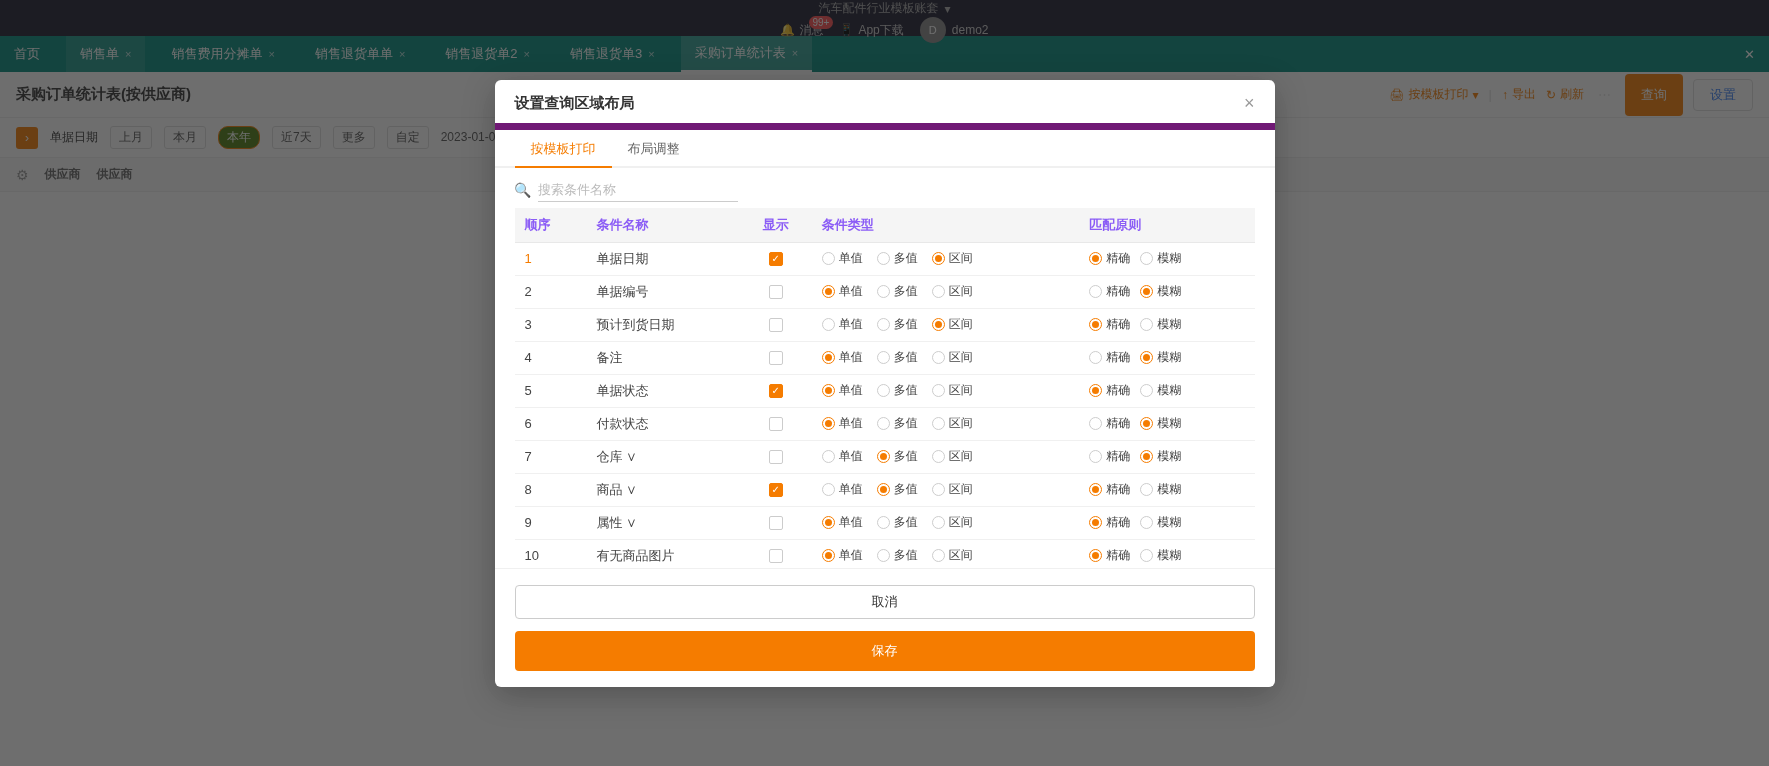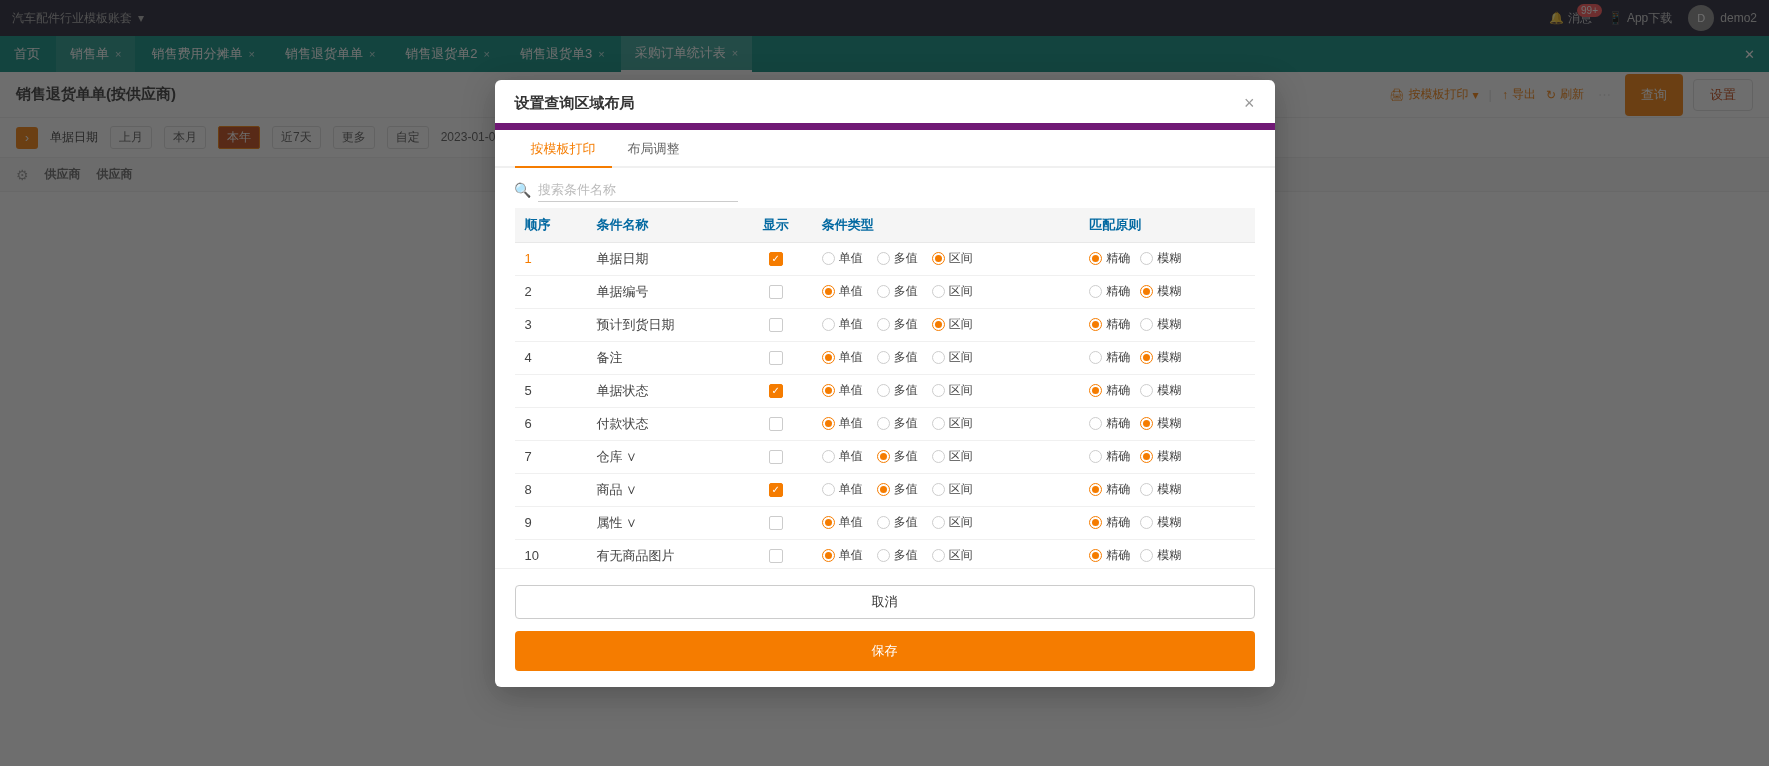"汽车配件行业模板账套" .top-nav { flex-direction: none -> column }
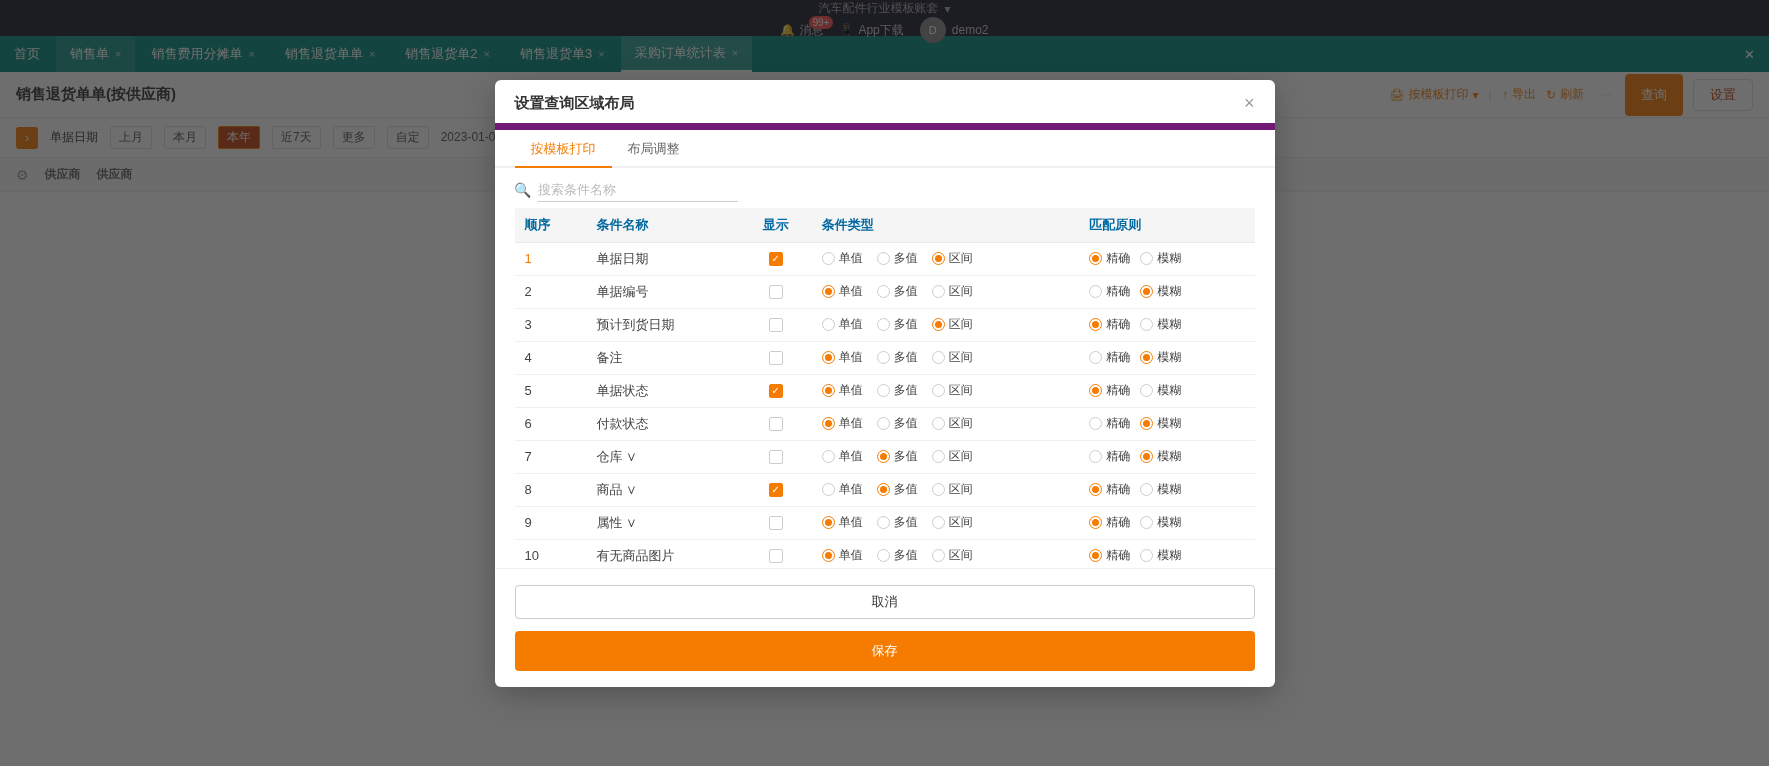"首页" .main-header-bg { gap: 2px -> 12px }
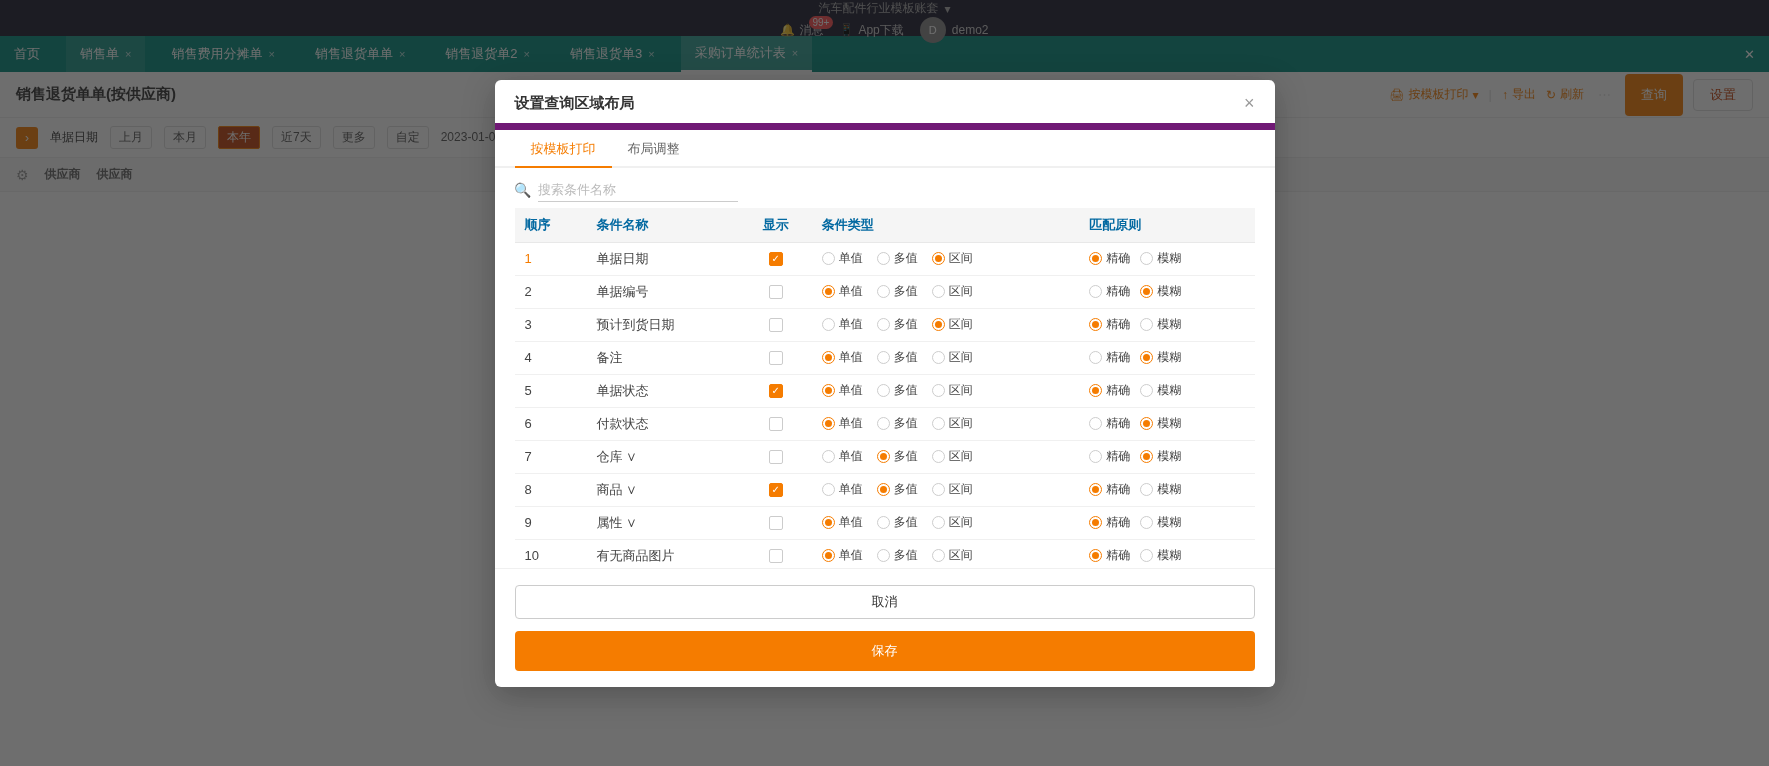"销售退货单单(按供应商)" div.page-title { text: 销售退货单单 -> 采购订单统计表 }
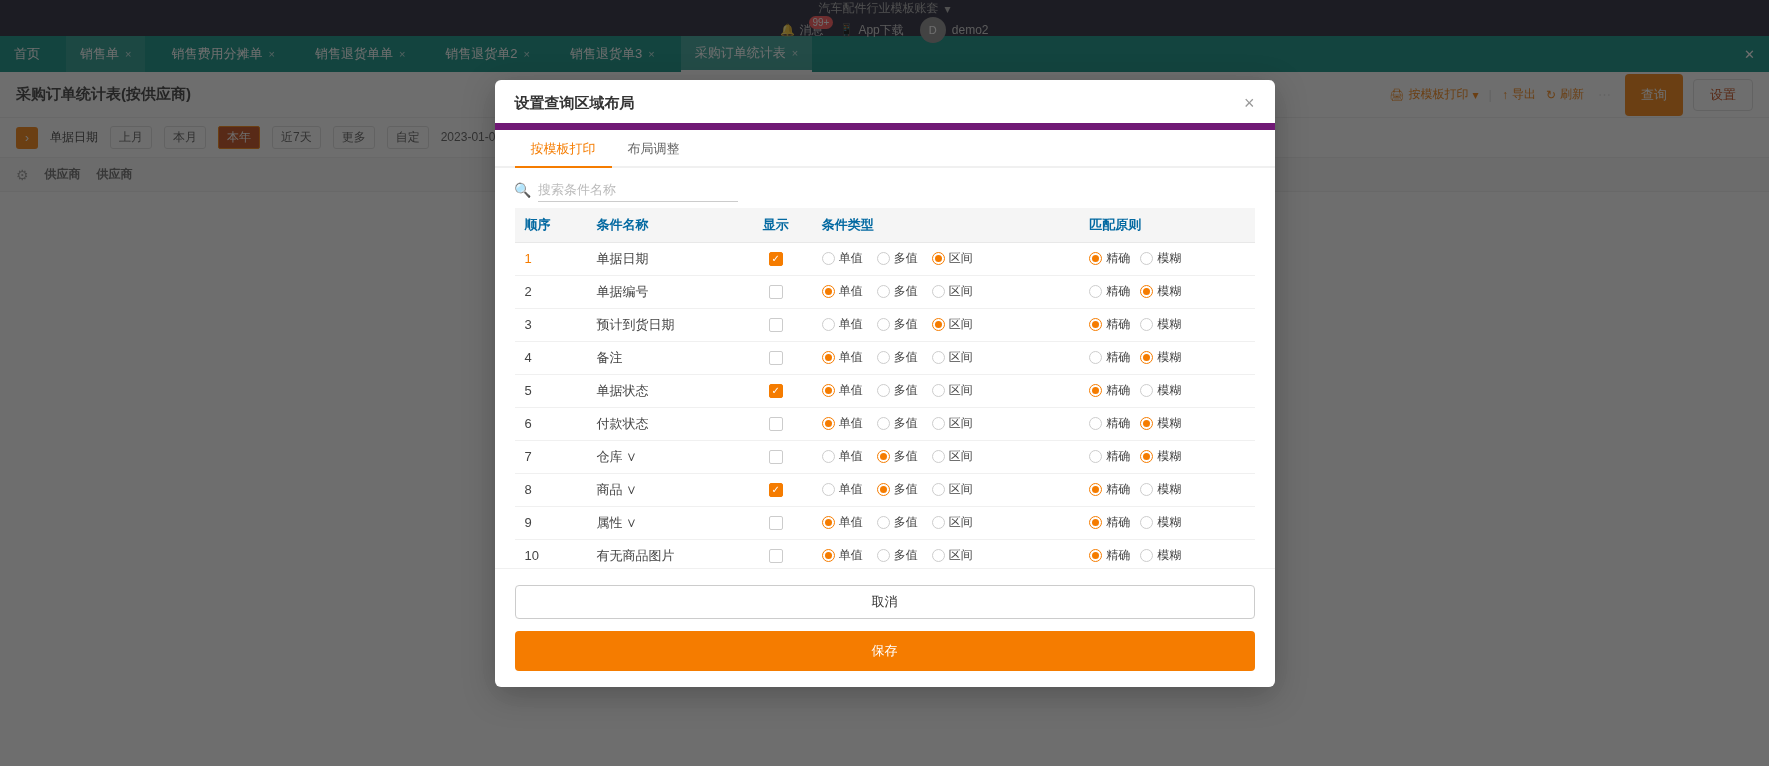"设置" .btn-setting { color: #c2410c -> #3b82f6 }
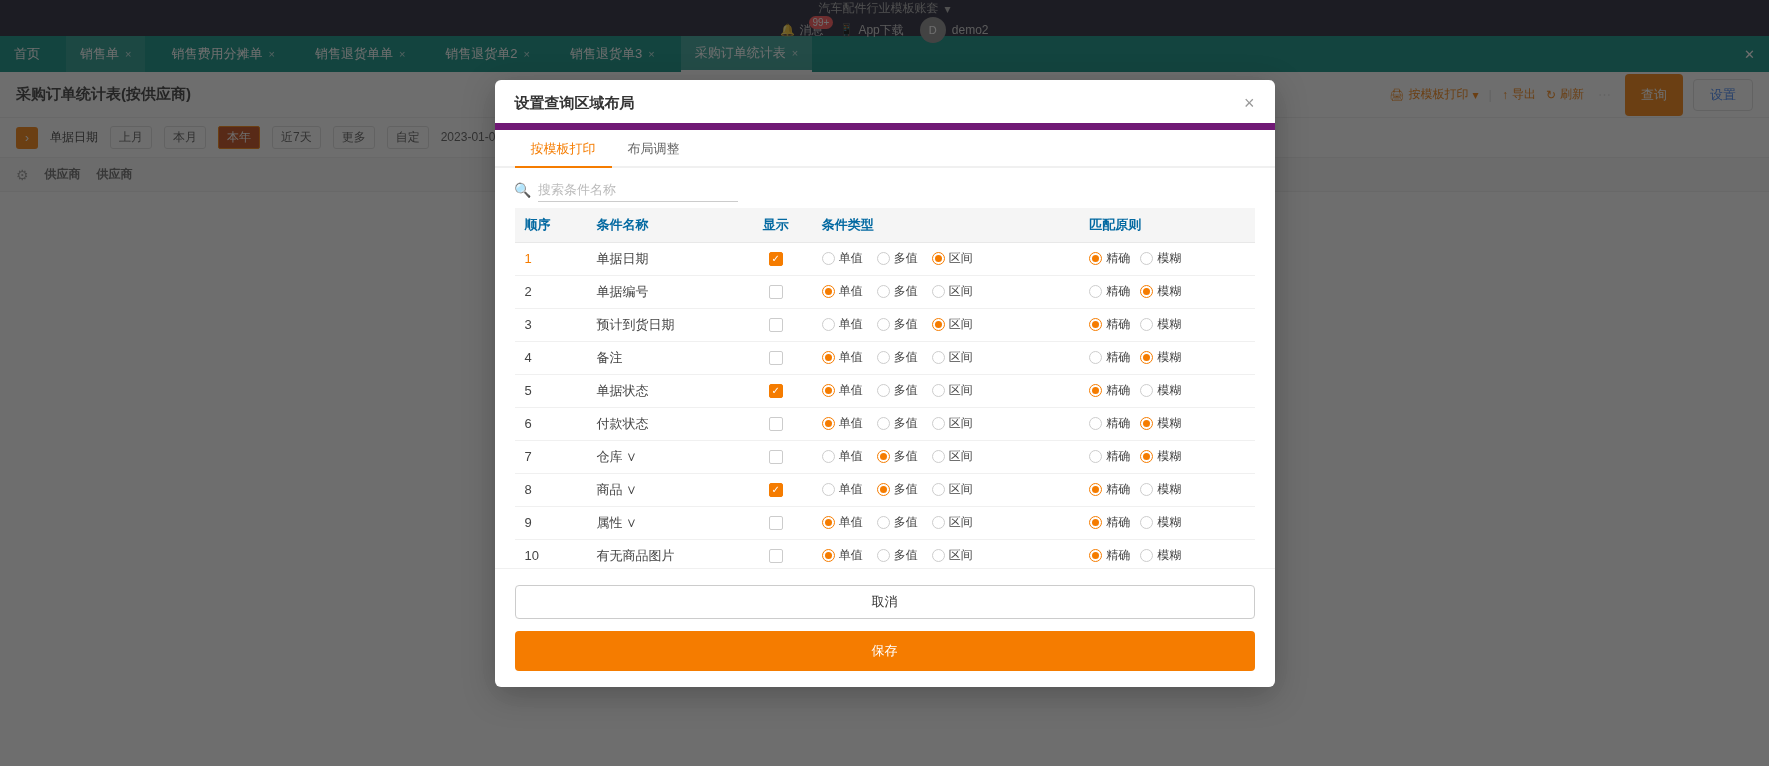"本年" .filter-btn.active { background: #c2410c -> #4d7c0f; border-radius: 2px -> 10px }
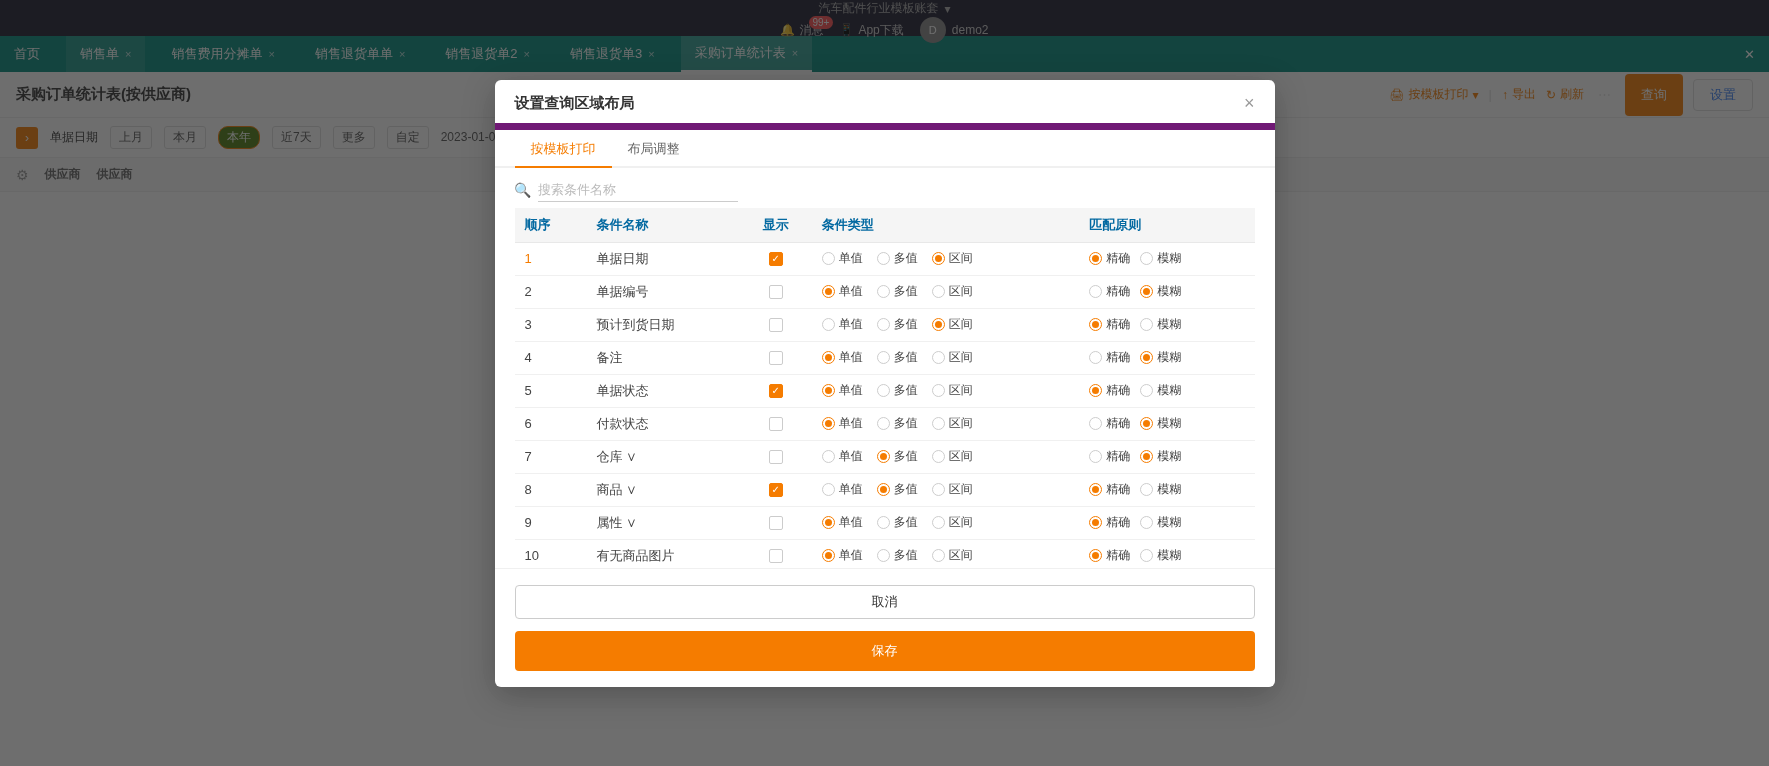"顺序" .modal-table th { color: #0369a1 -> #8b5cf6 }
